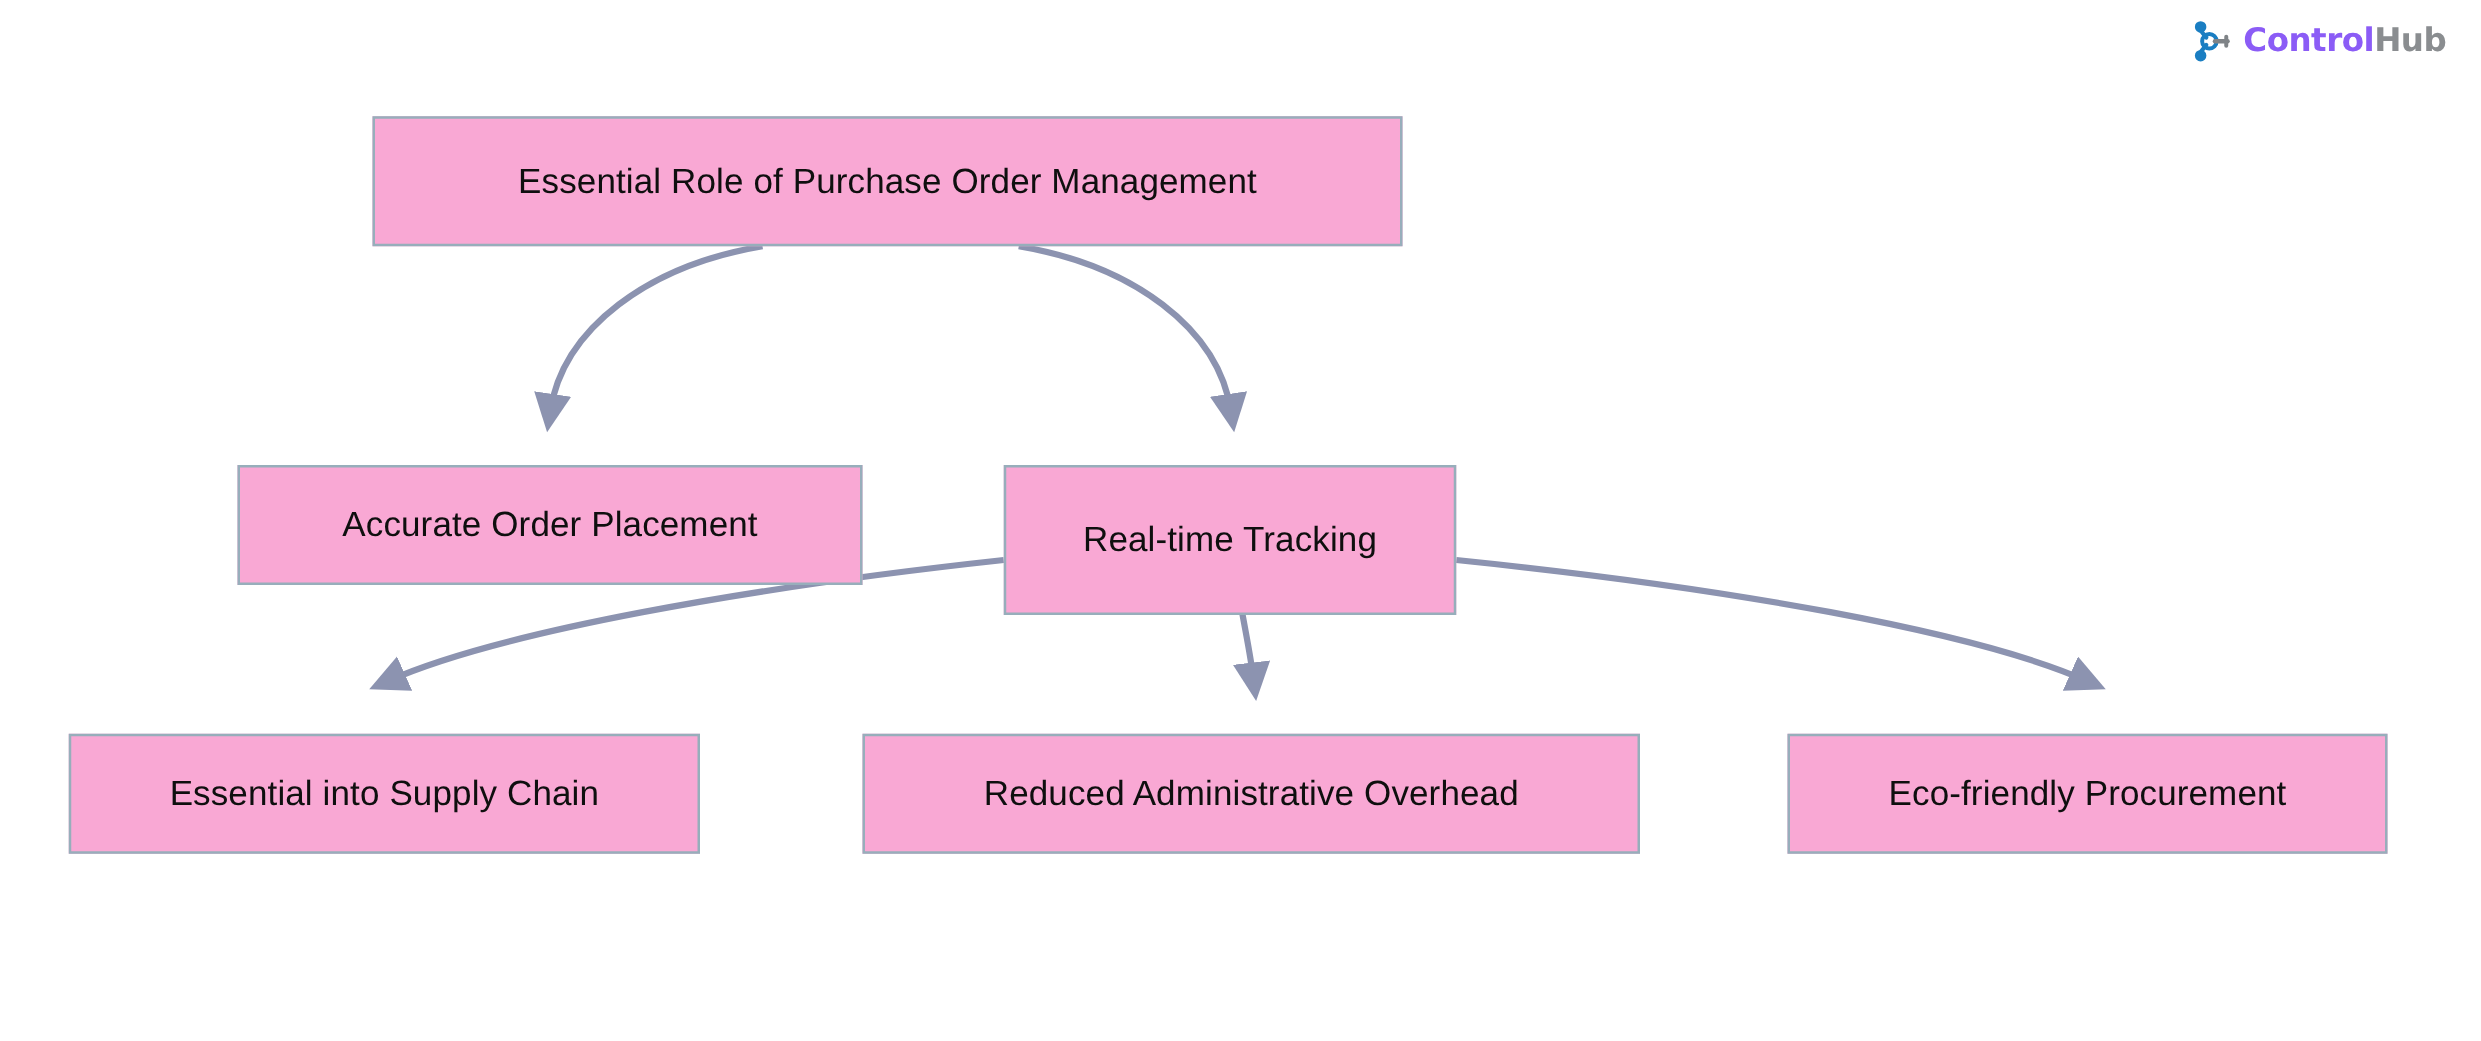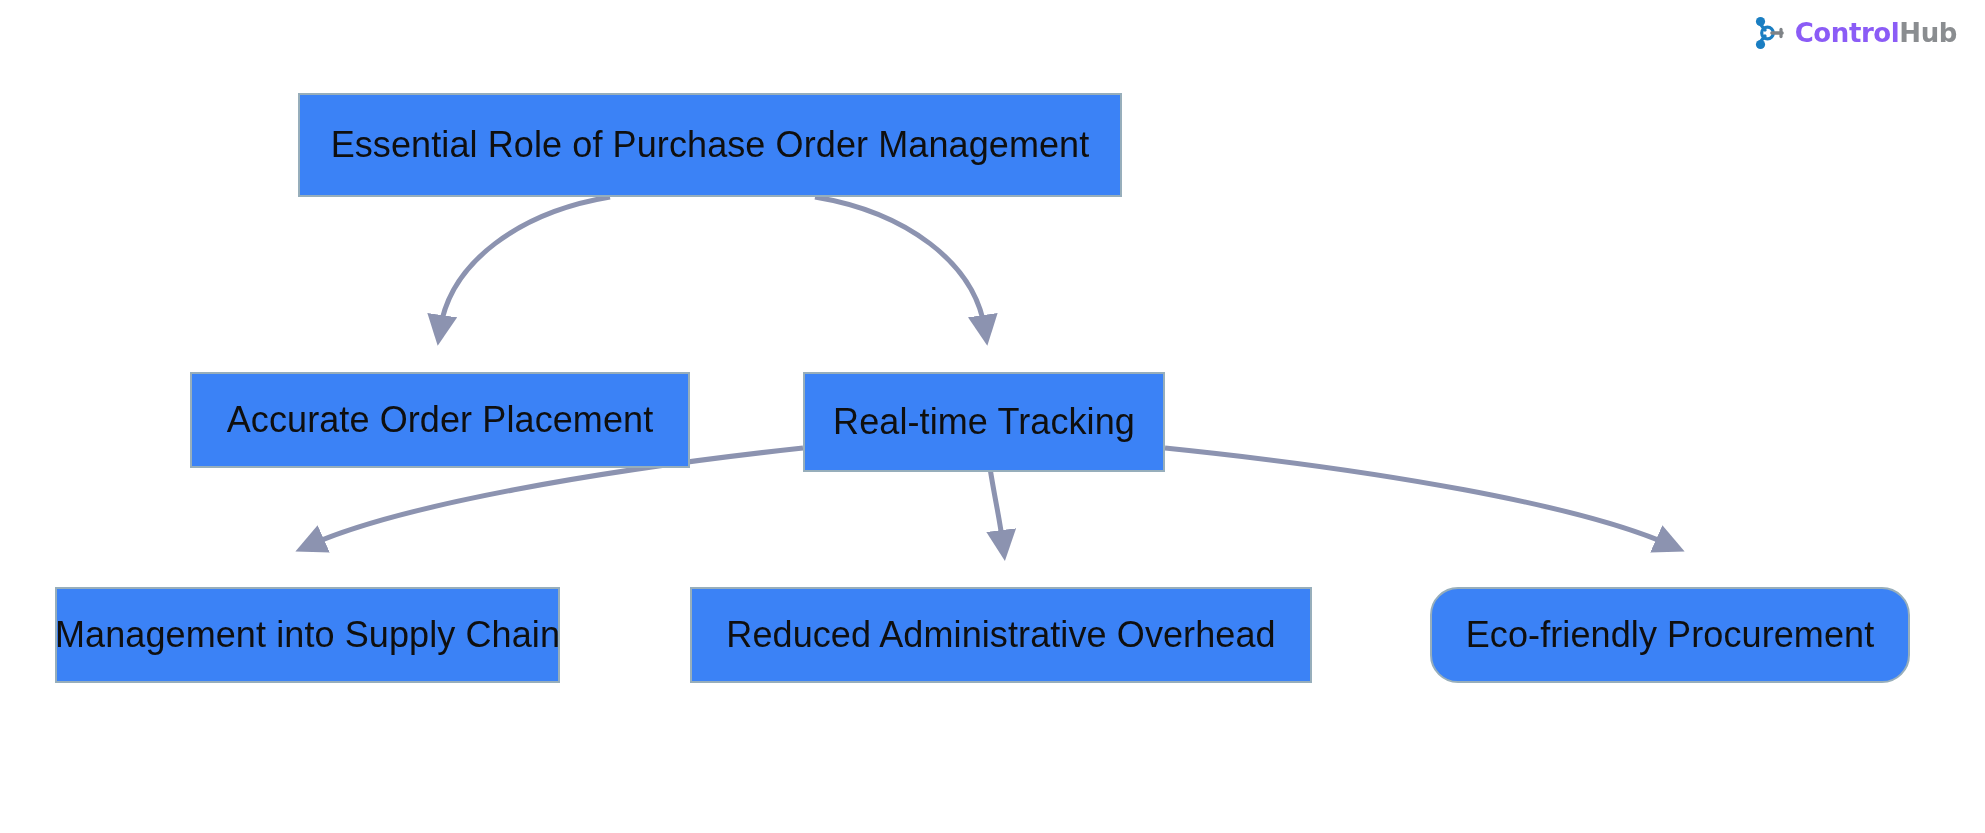"Essential Role of Purchase Order" .node { background: #3b82f6 -> #f9a8d4; font-size: 36px -> 28px }
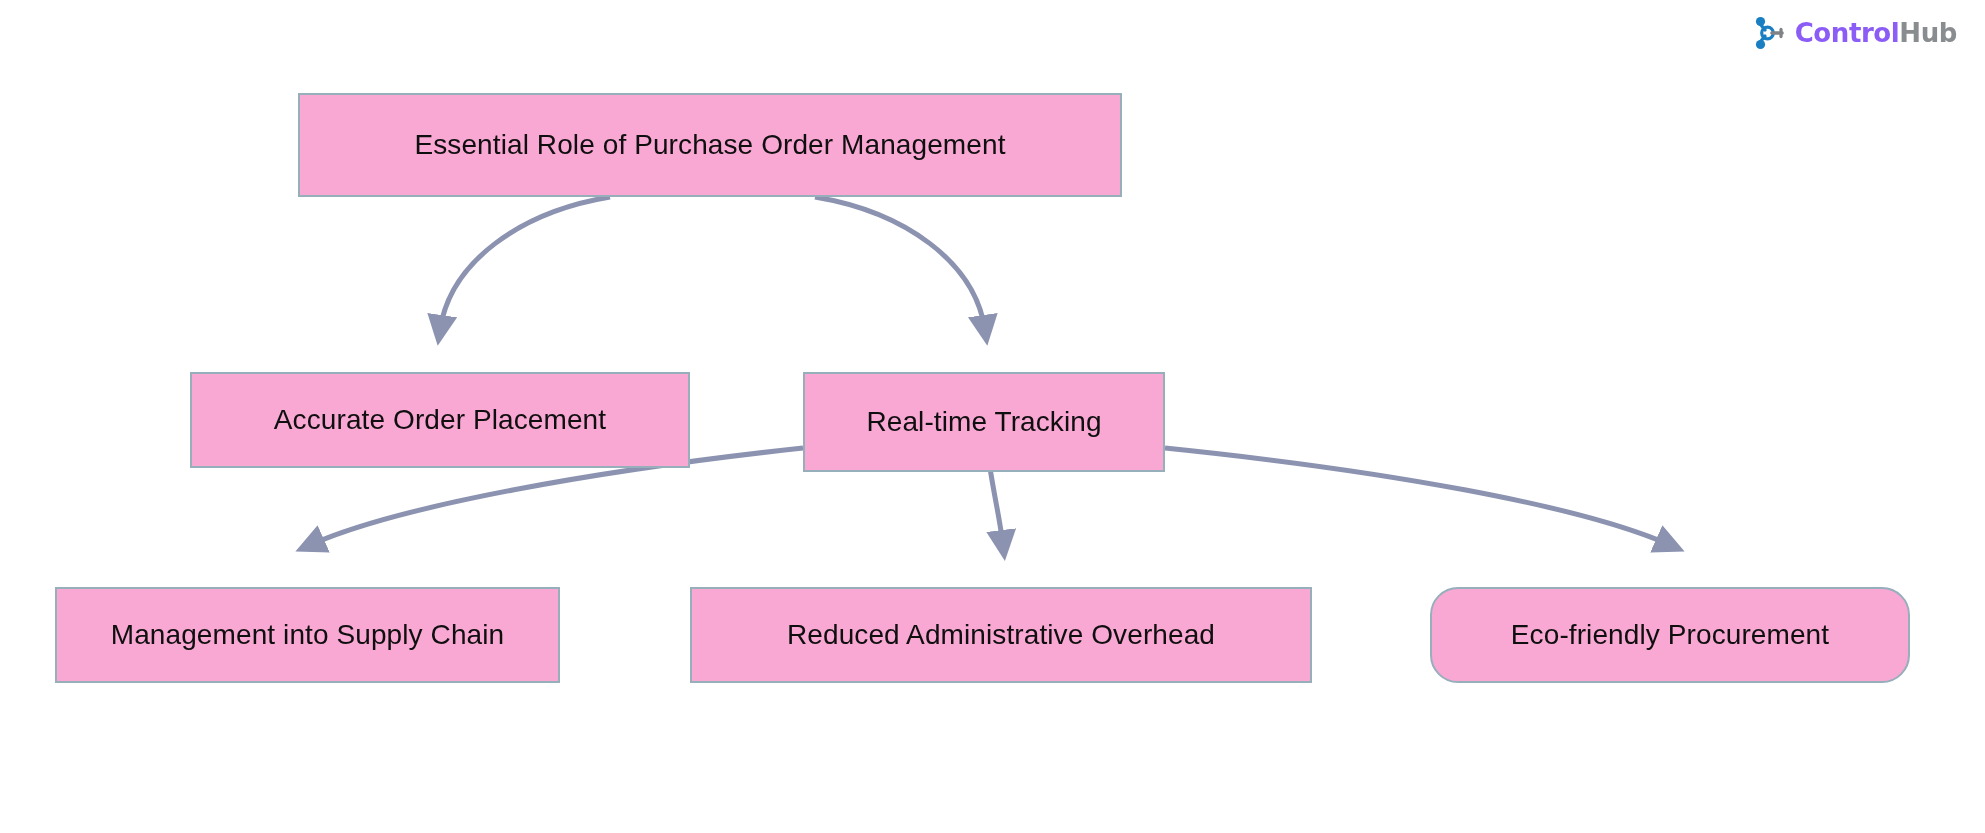"Real-time Tracking" #node-realtime { height: 100px -> 120px }
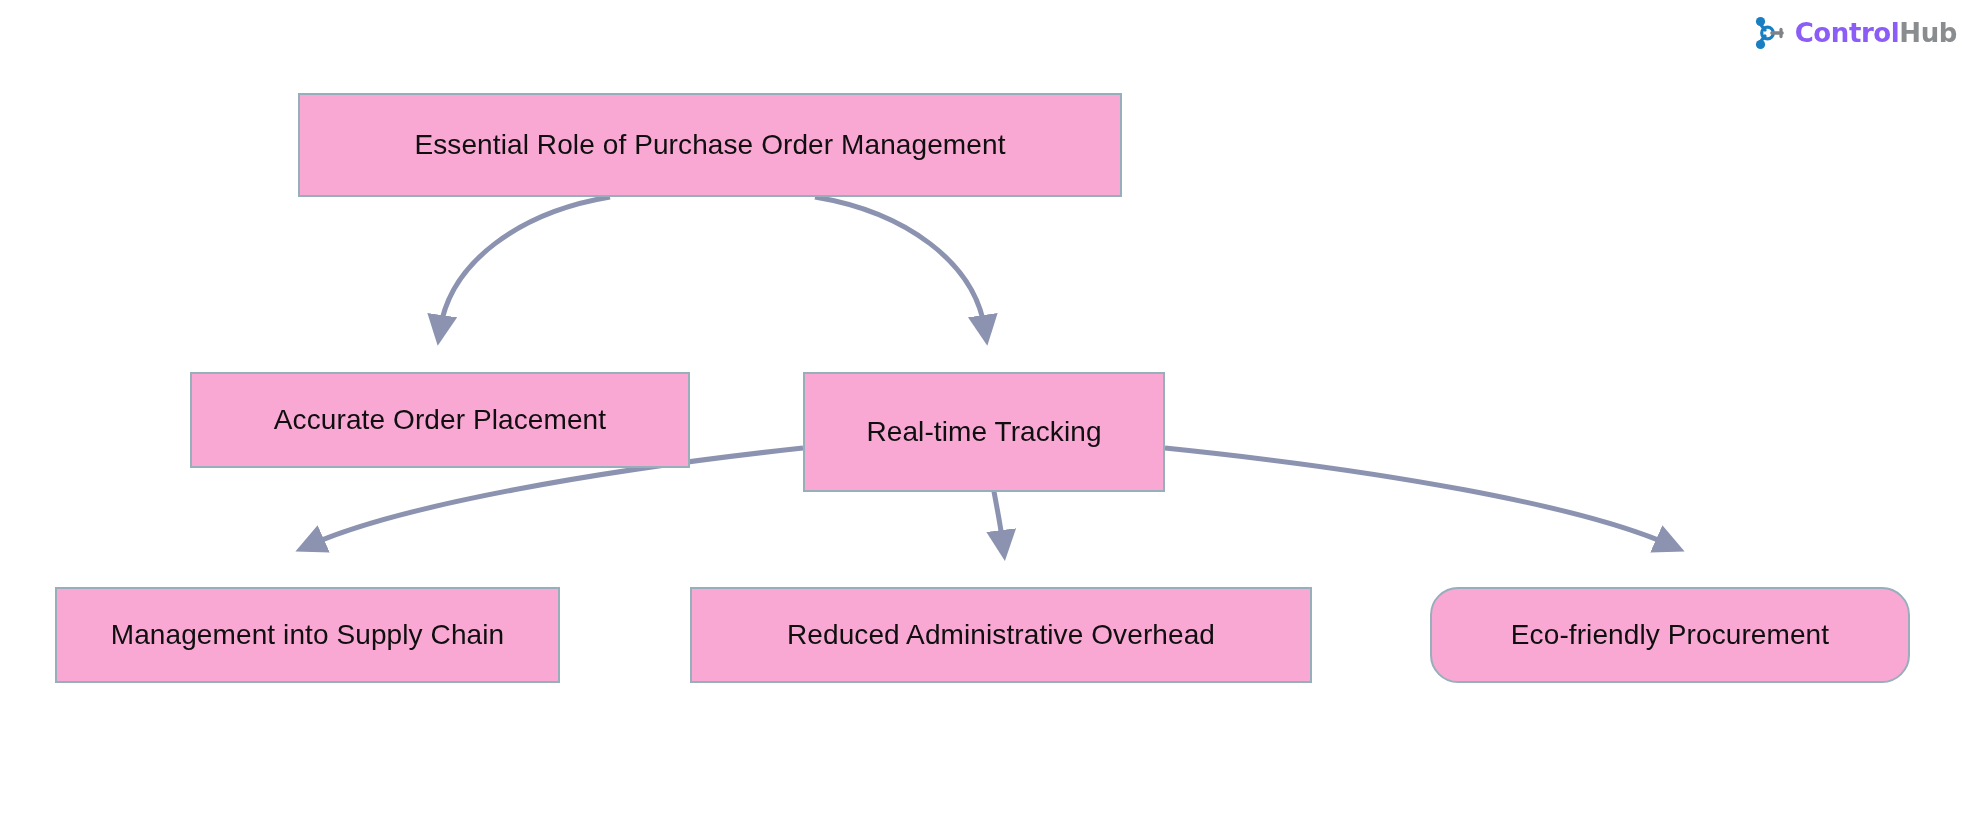"Management into Supply Chain" span.node-label { text: Management -> Essential }
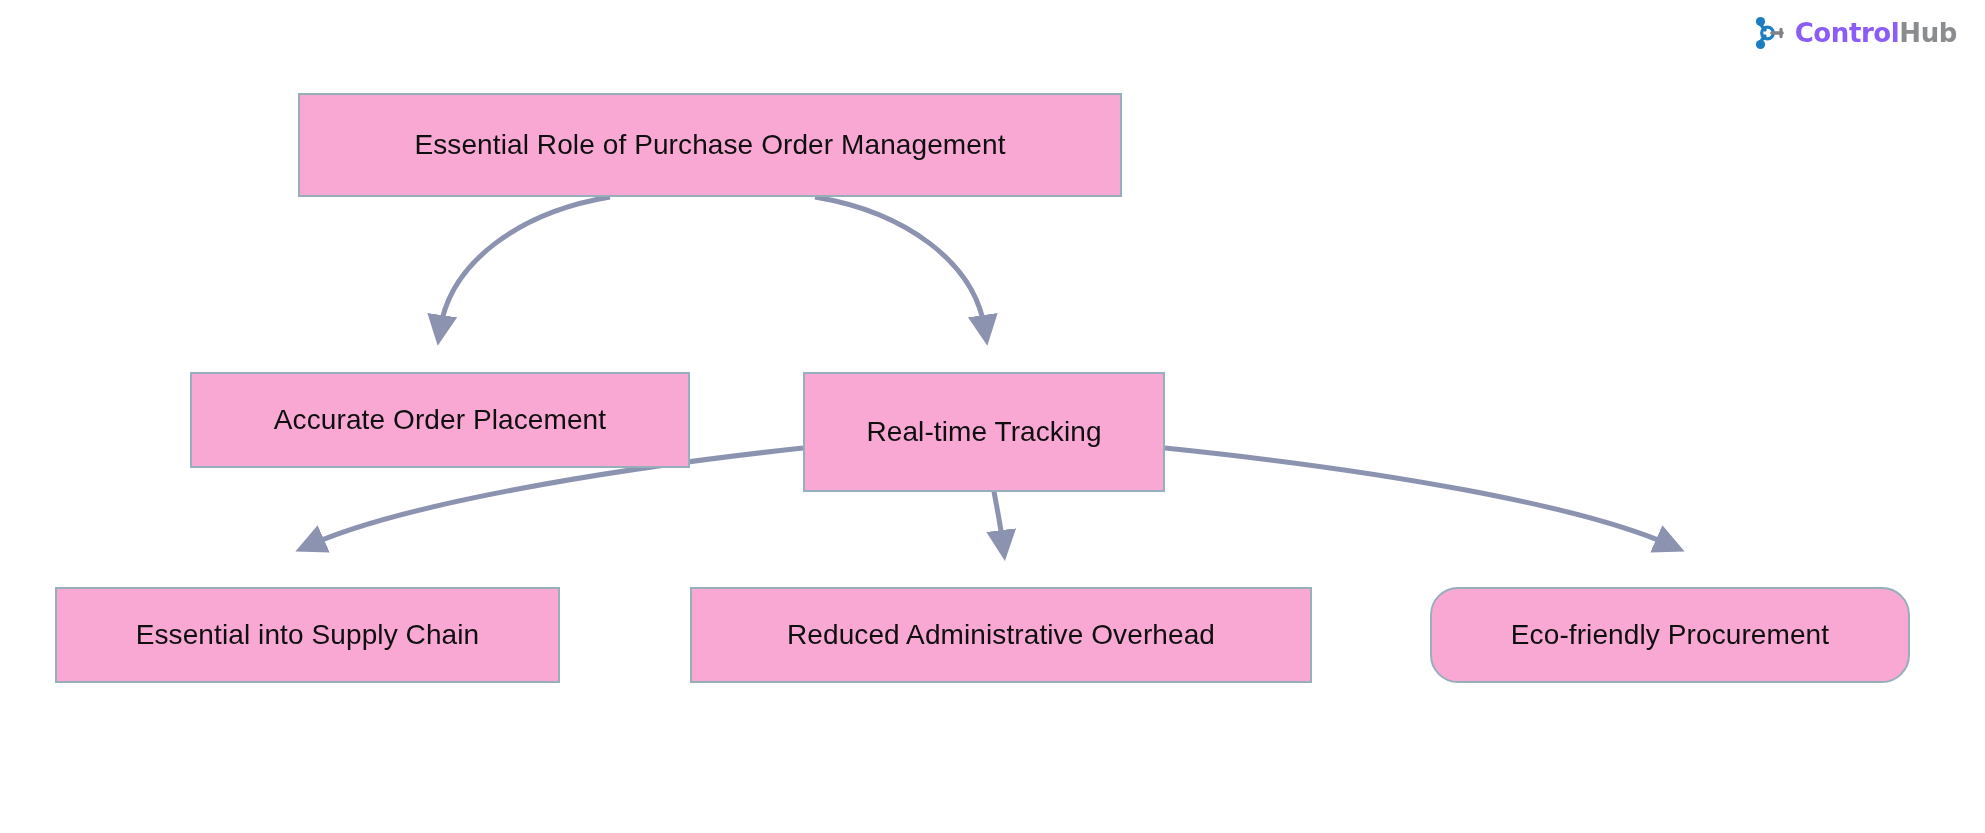"Eco-friendly Procurement" #node-eco { border-radius: 28px -> none }
